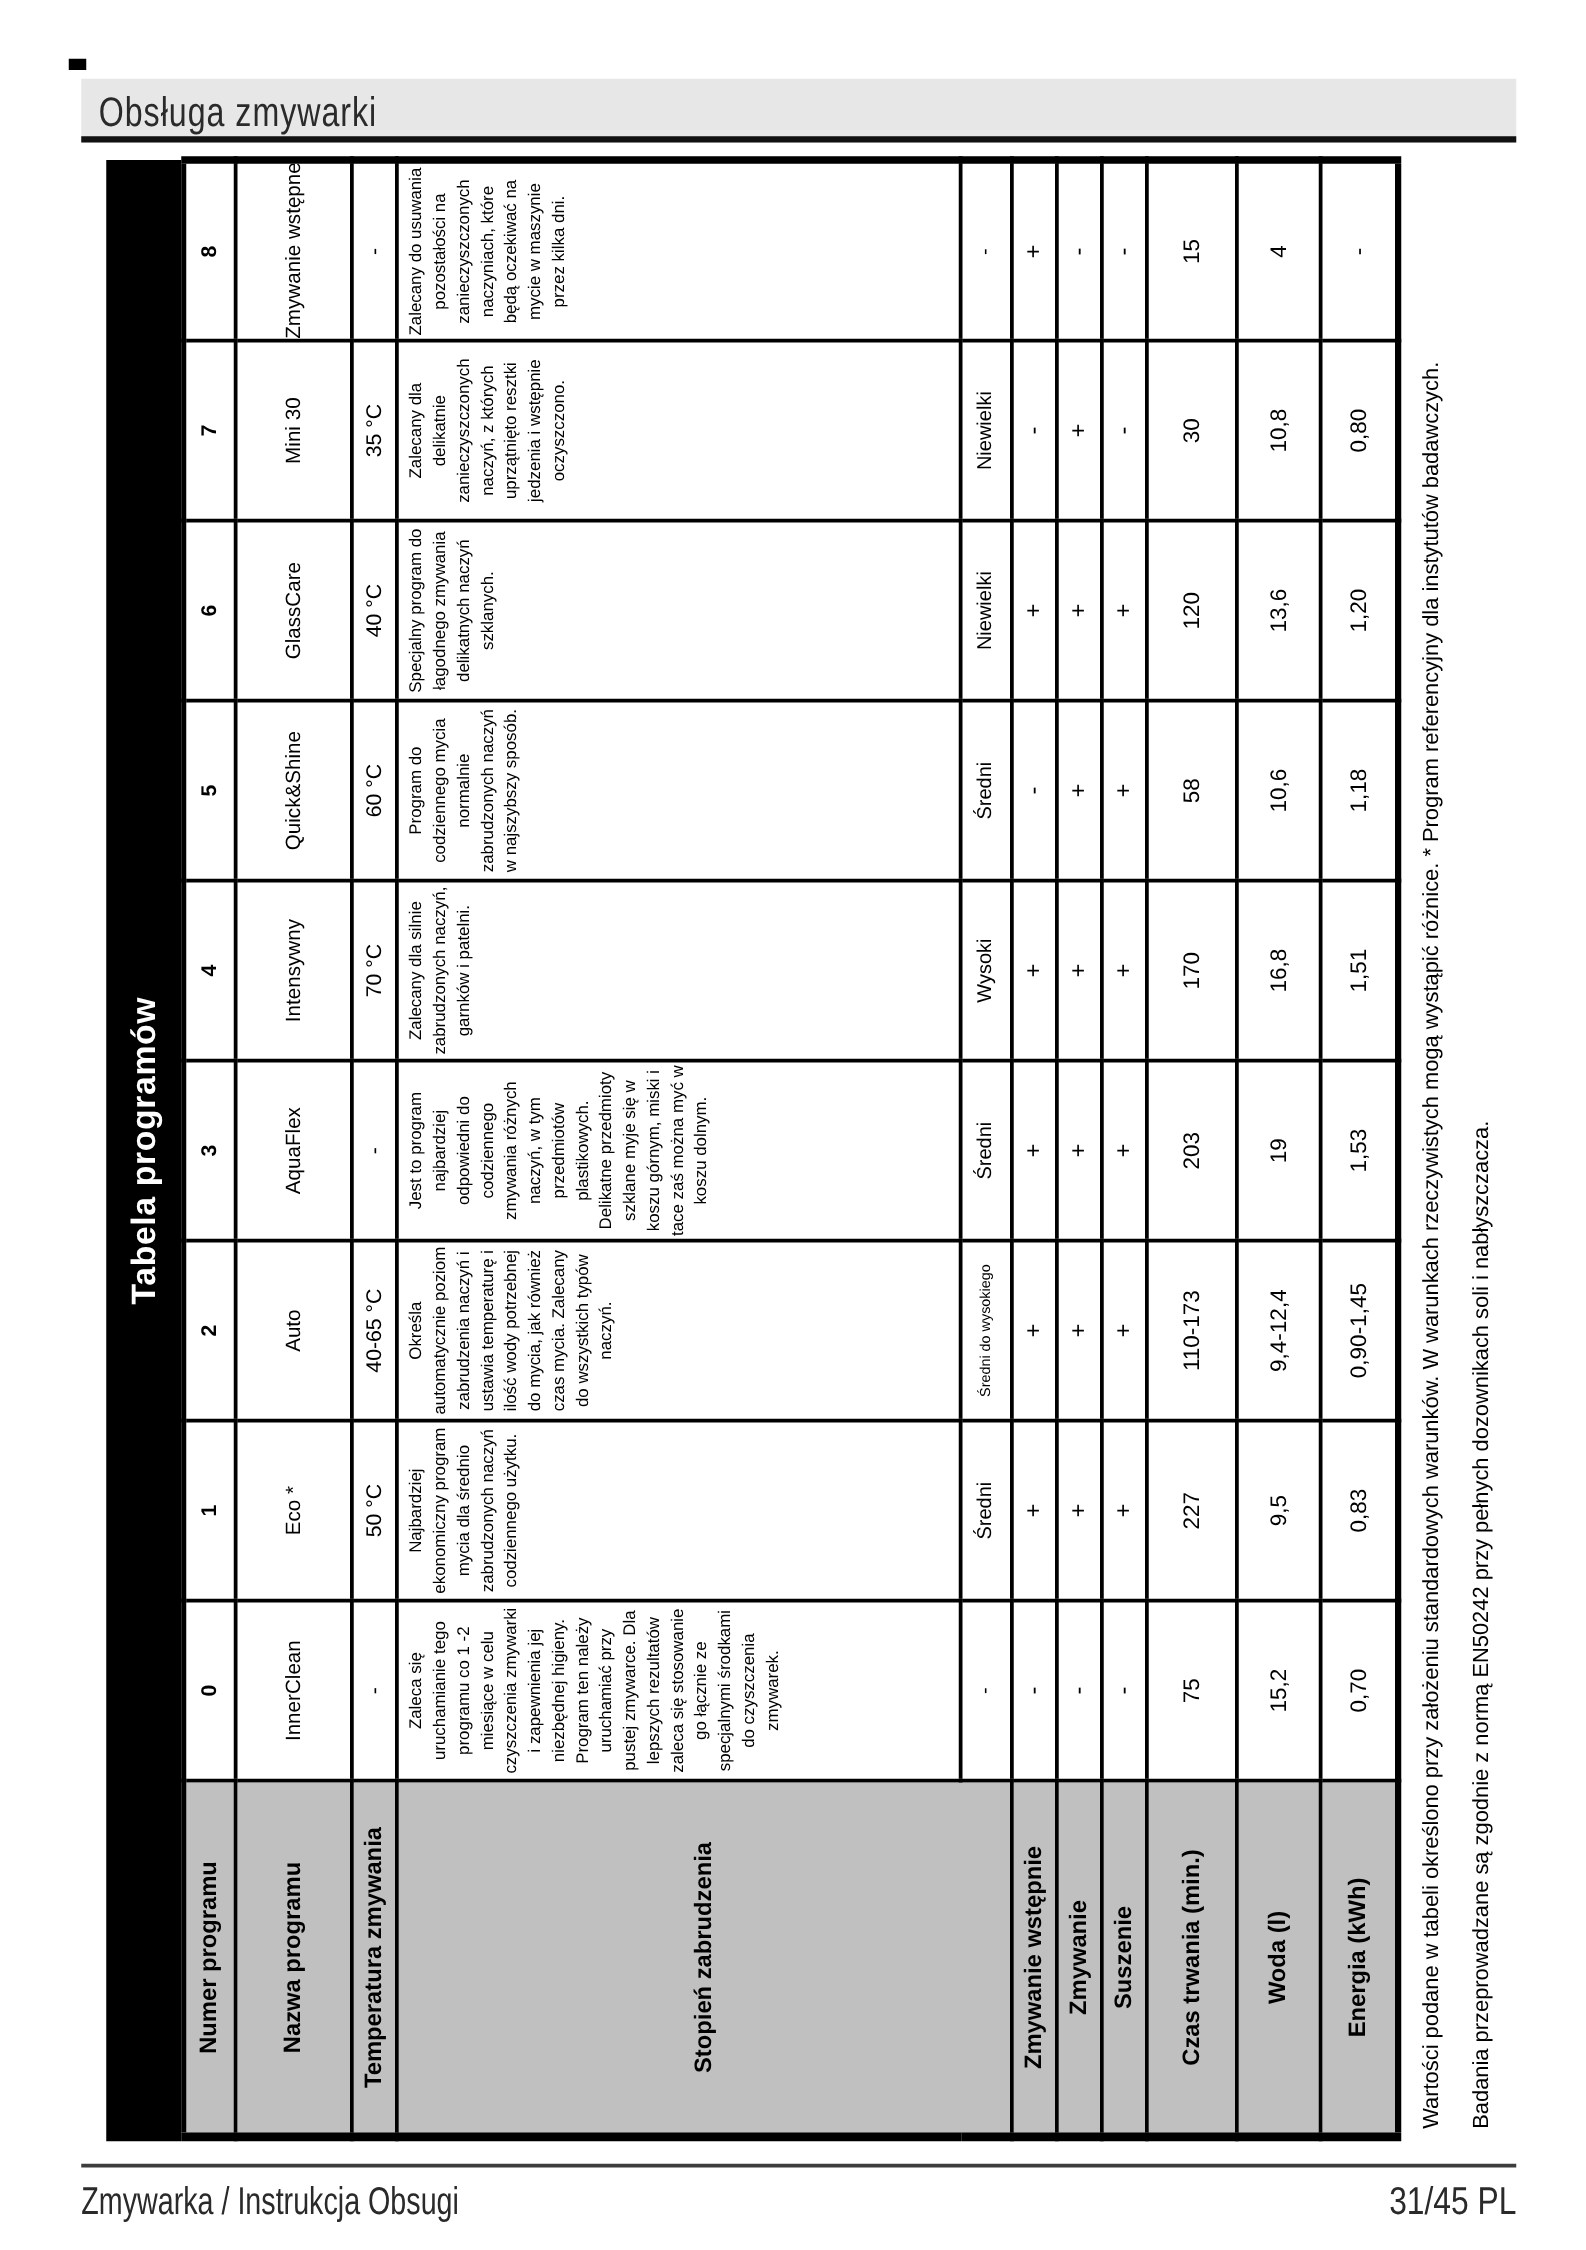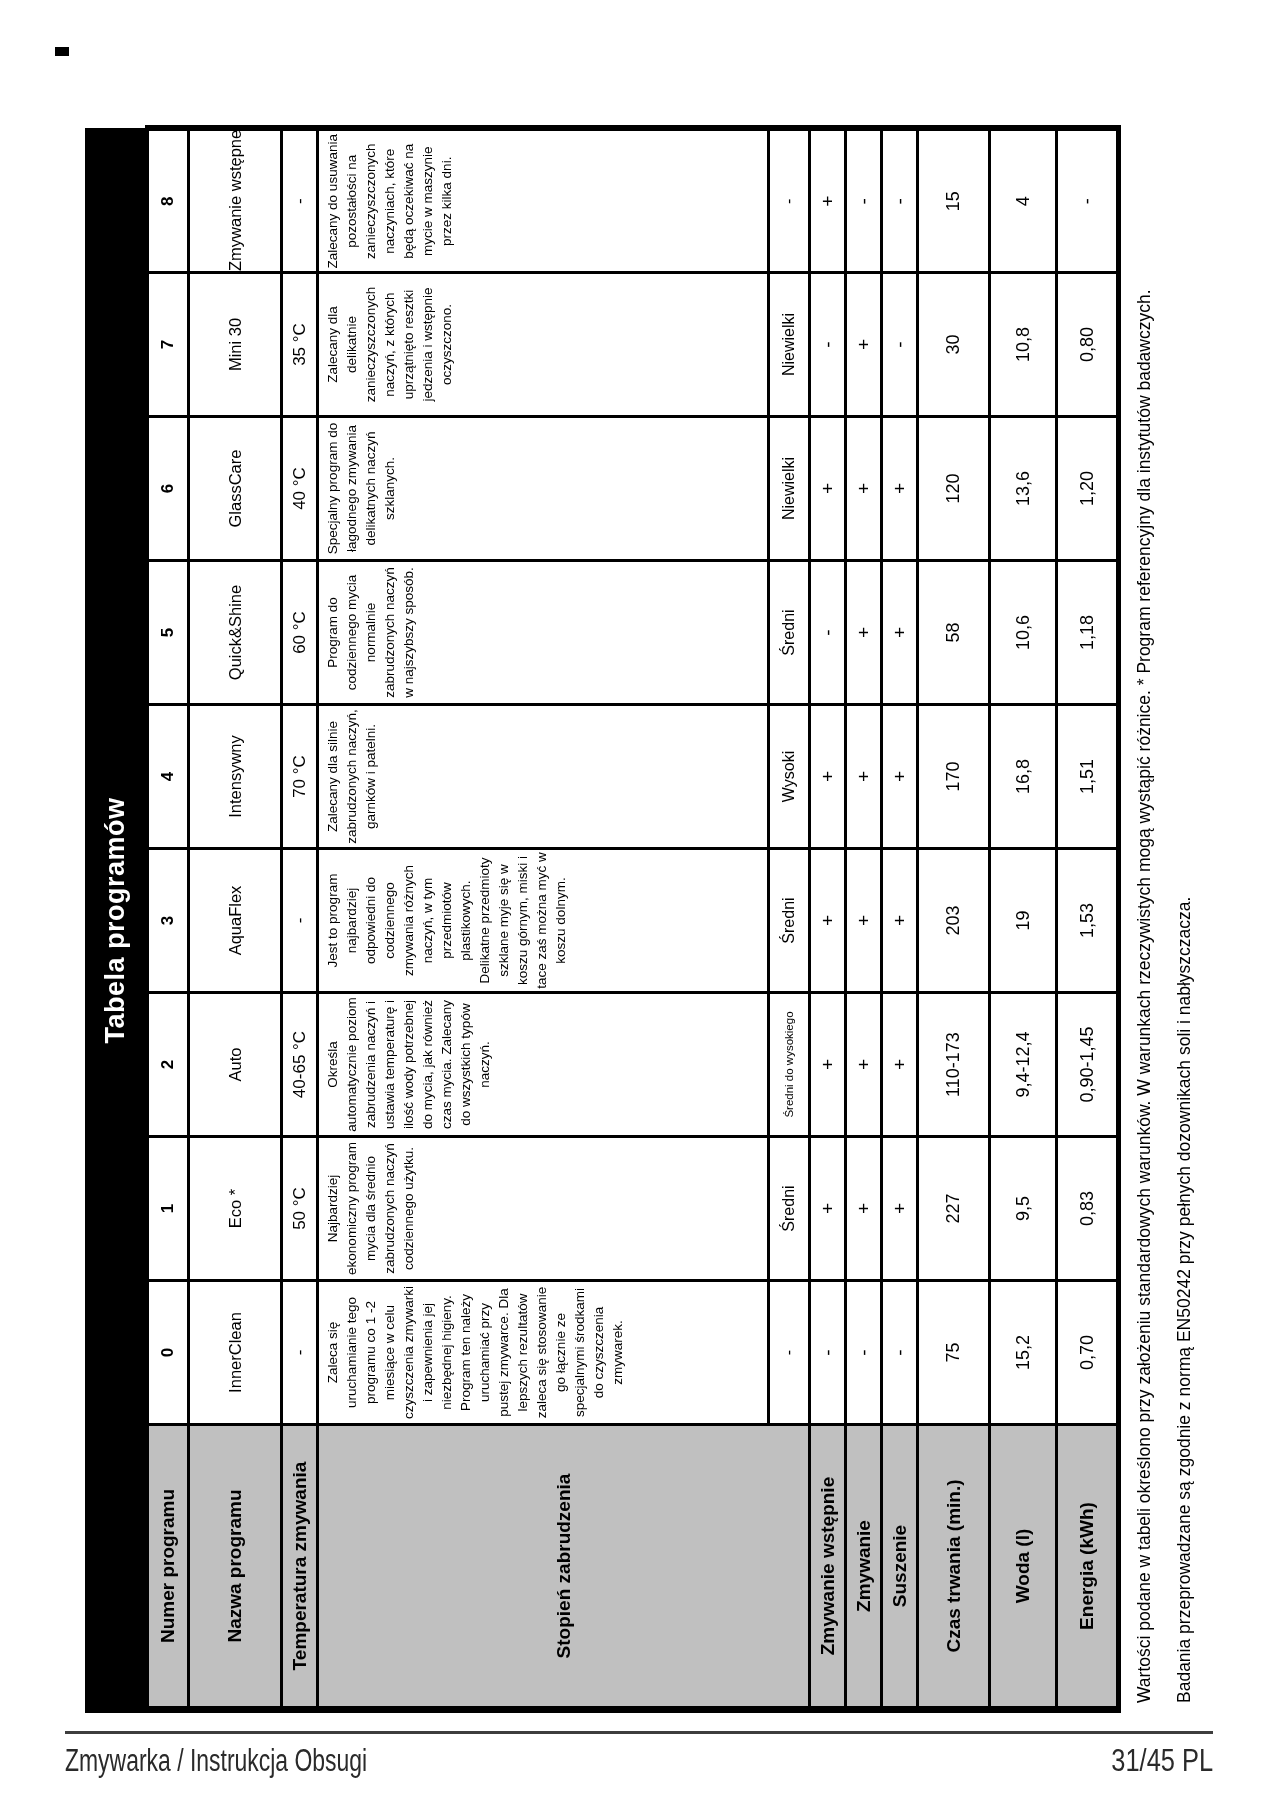"Obsługa zmywarki" div.header-bar { html: none -> <div> <span>Obsługa zmywarki</span> </div> }
